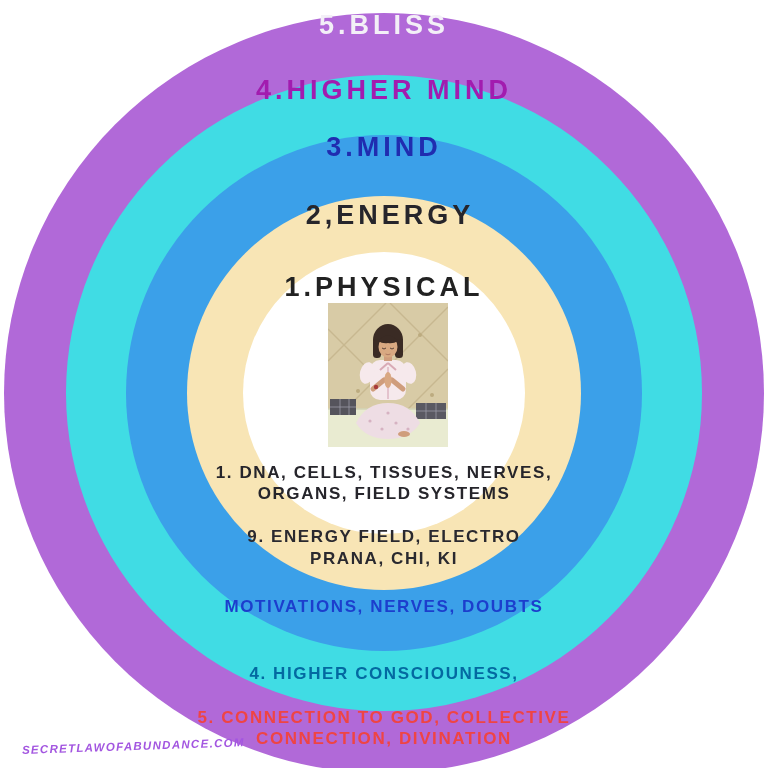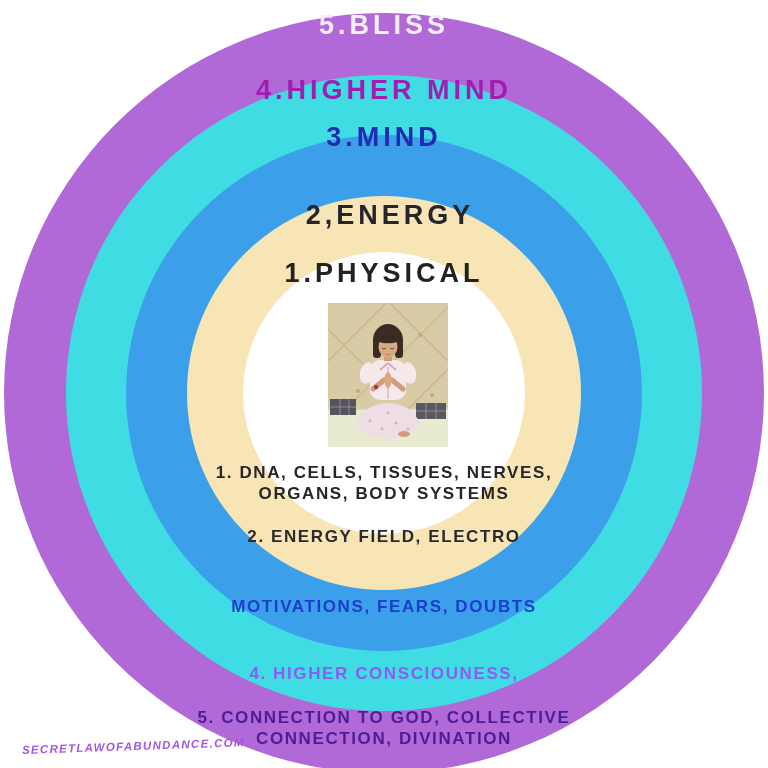"3.MIND" .lbl-mind { top: 124px -> 134px }
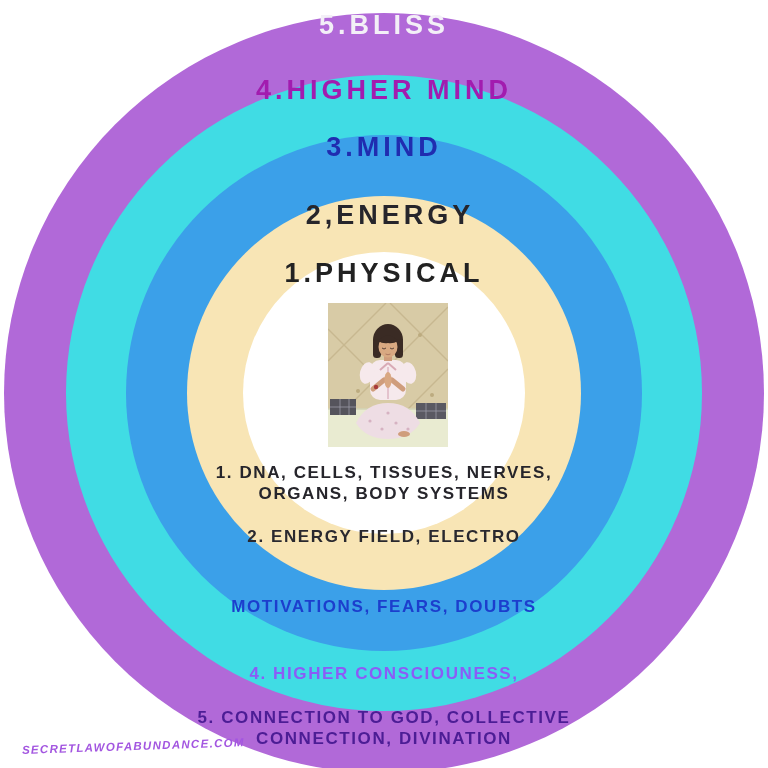"1.PHYSICAL" .lbl-physical { top: 260px -> 274px }
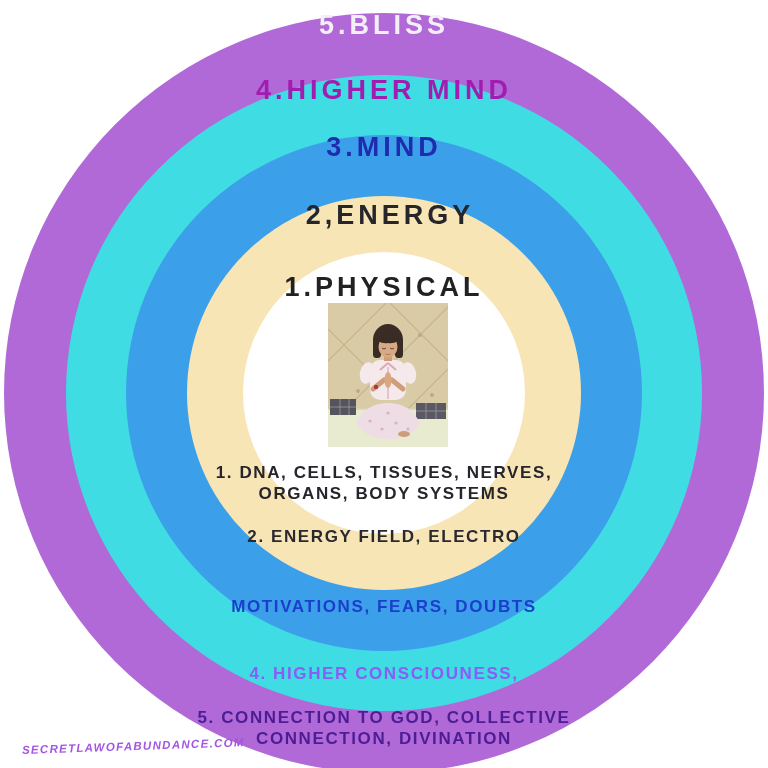"ORGANS, BODY SYSTEMS" div { text: BODY -> FIELD }
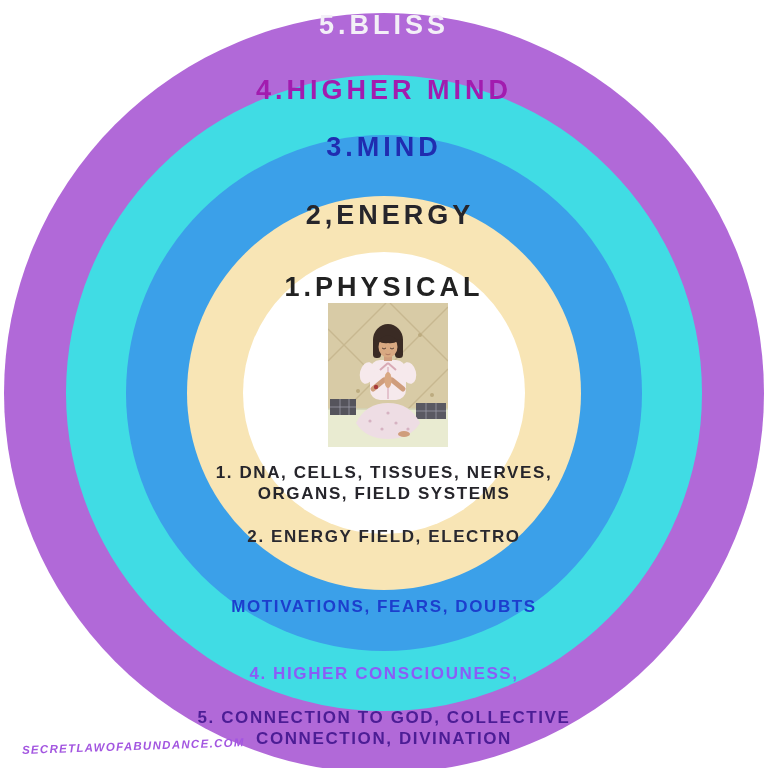"2. ENERGY FIELD, ELECTRO" div { text: 2 -> 9 }
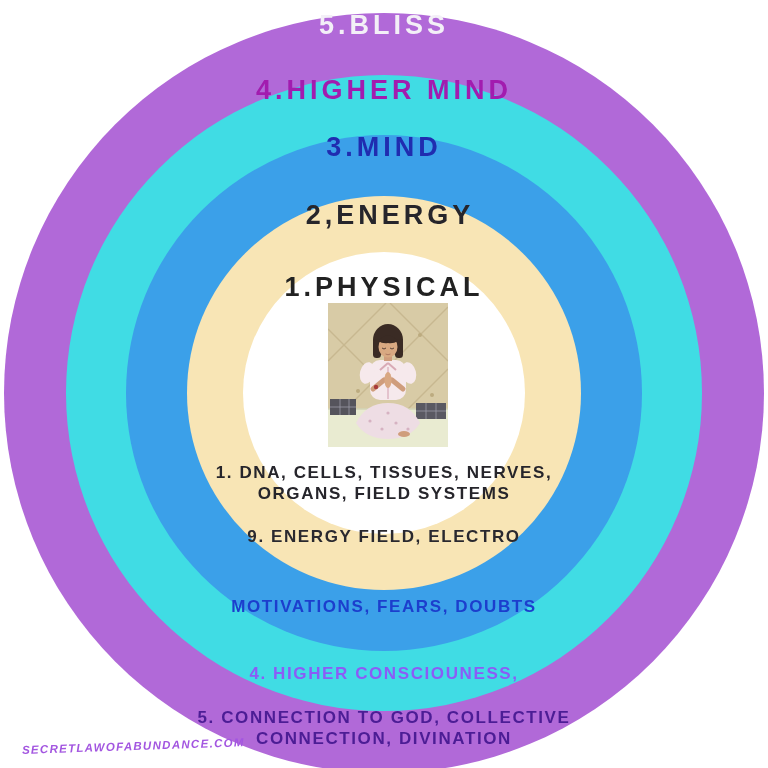"PRANA, CHI, KI" div { html: none -> <div>PRANA, CHI, KI</div> }
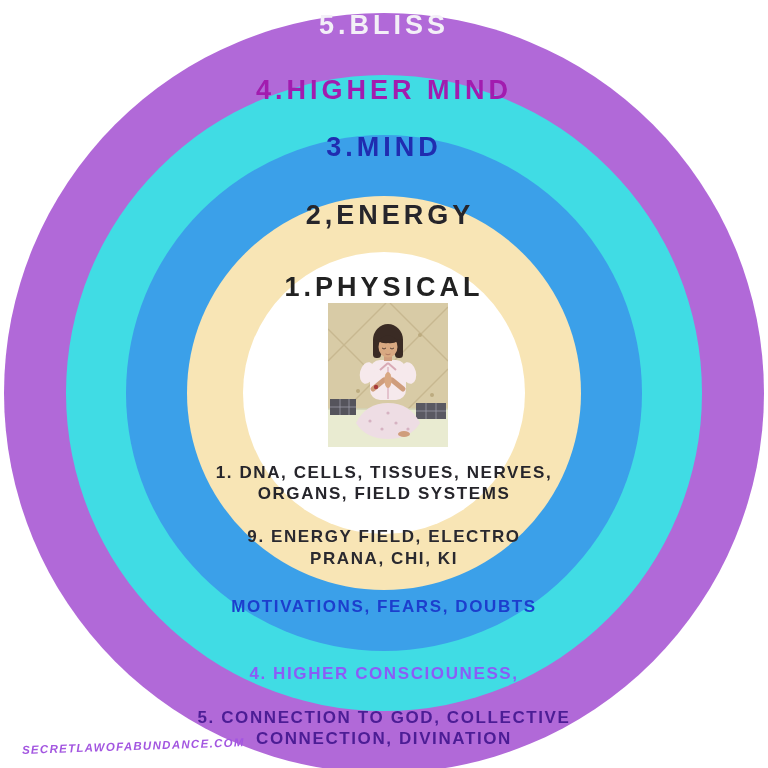"MOTIVATIONS, FEARS, DOUBTS" div { text: FEARS -> NERVES }
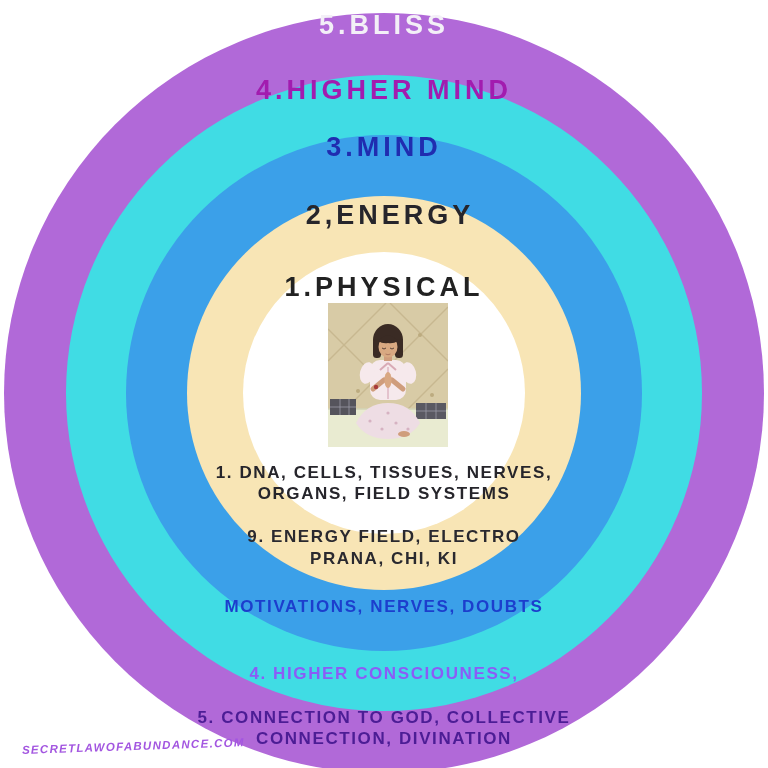"4. HIGHER CONSCIOUNESS," div.desc { color: #8b5cf6 -> #0369a1 }
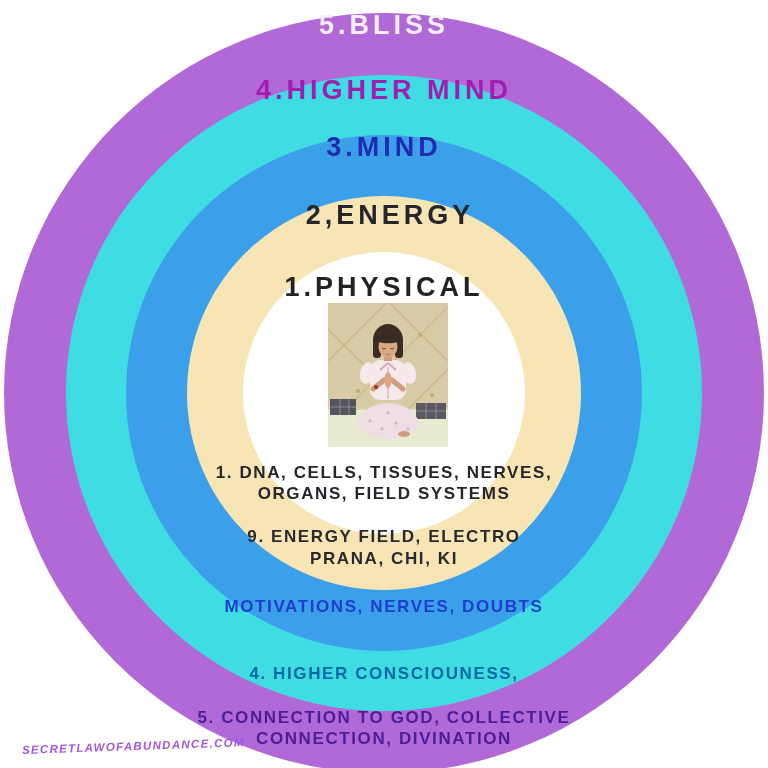"5. CONNECTION TO GOD, COLLECTIVE" div.desc { color: #4c1d95 -> #ef4444 }
